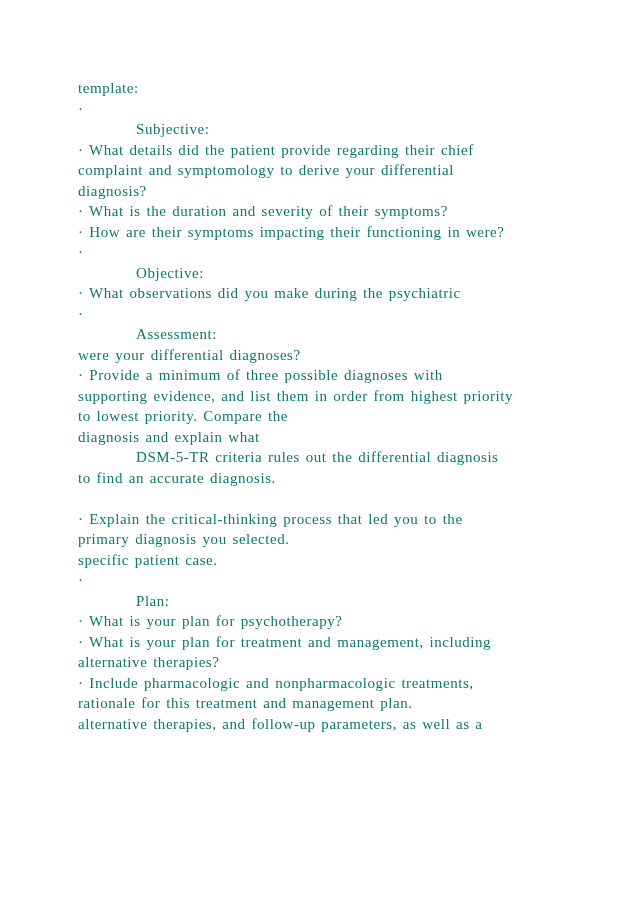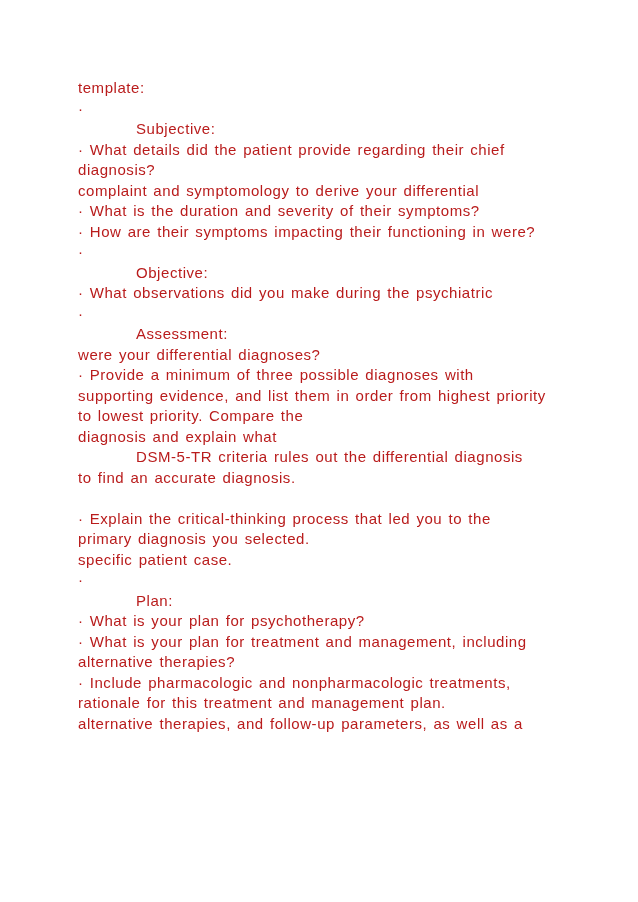"template:" .page { color: #b91c1c -> #0f766e; font-family: Liberation Sans, sans-serif -> Liberation Serif, serif }
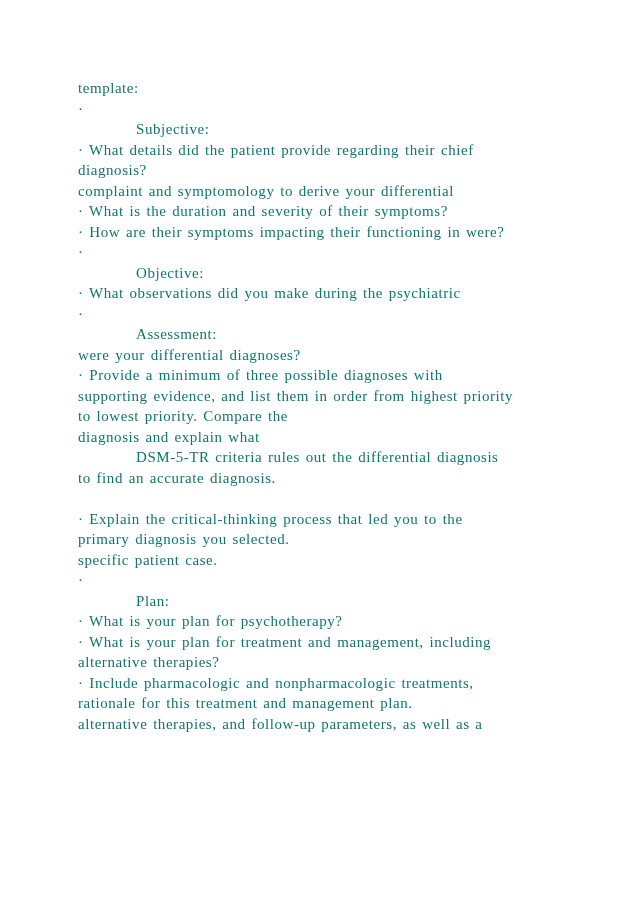"diagnosis?" div.line { order: before "complaint and symptomology to derive" -> after "complaint and symptomology to derive" }
